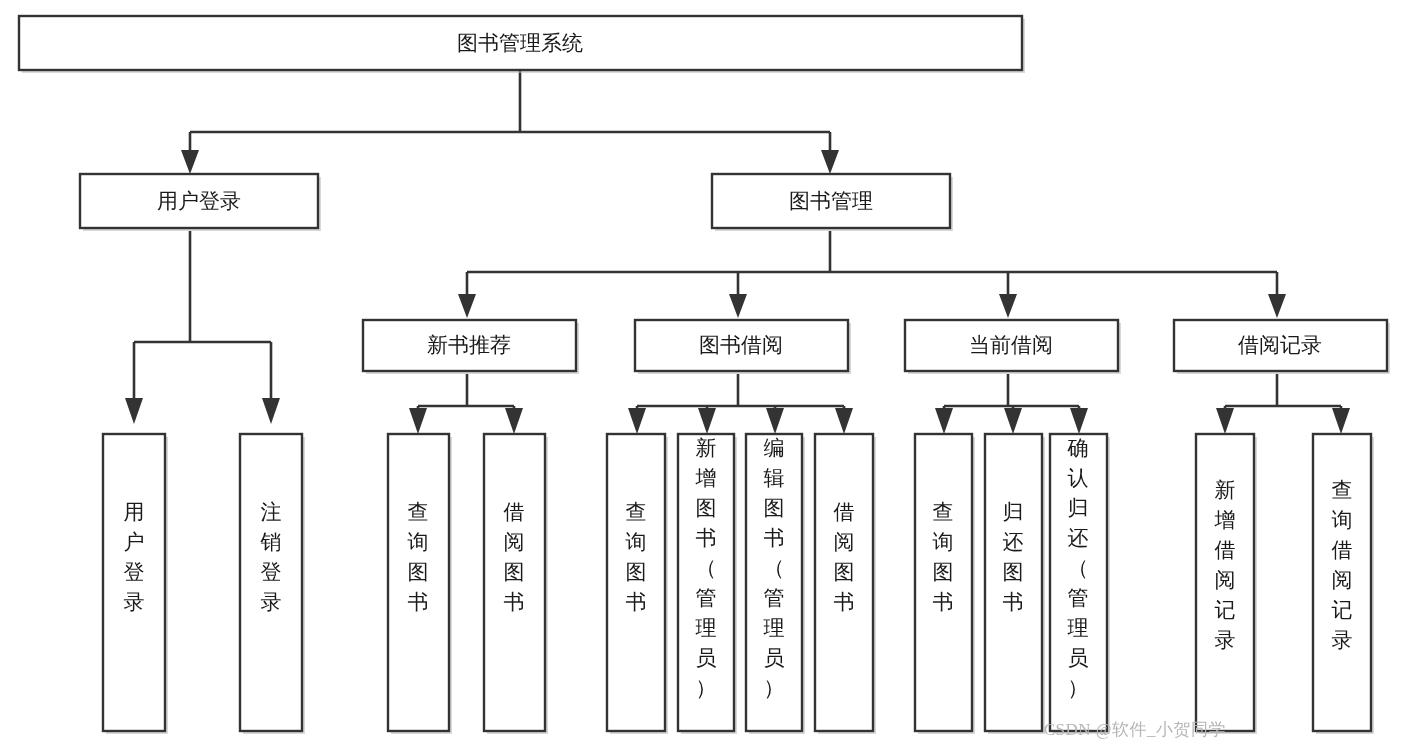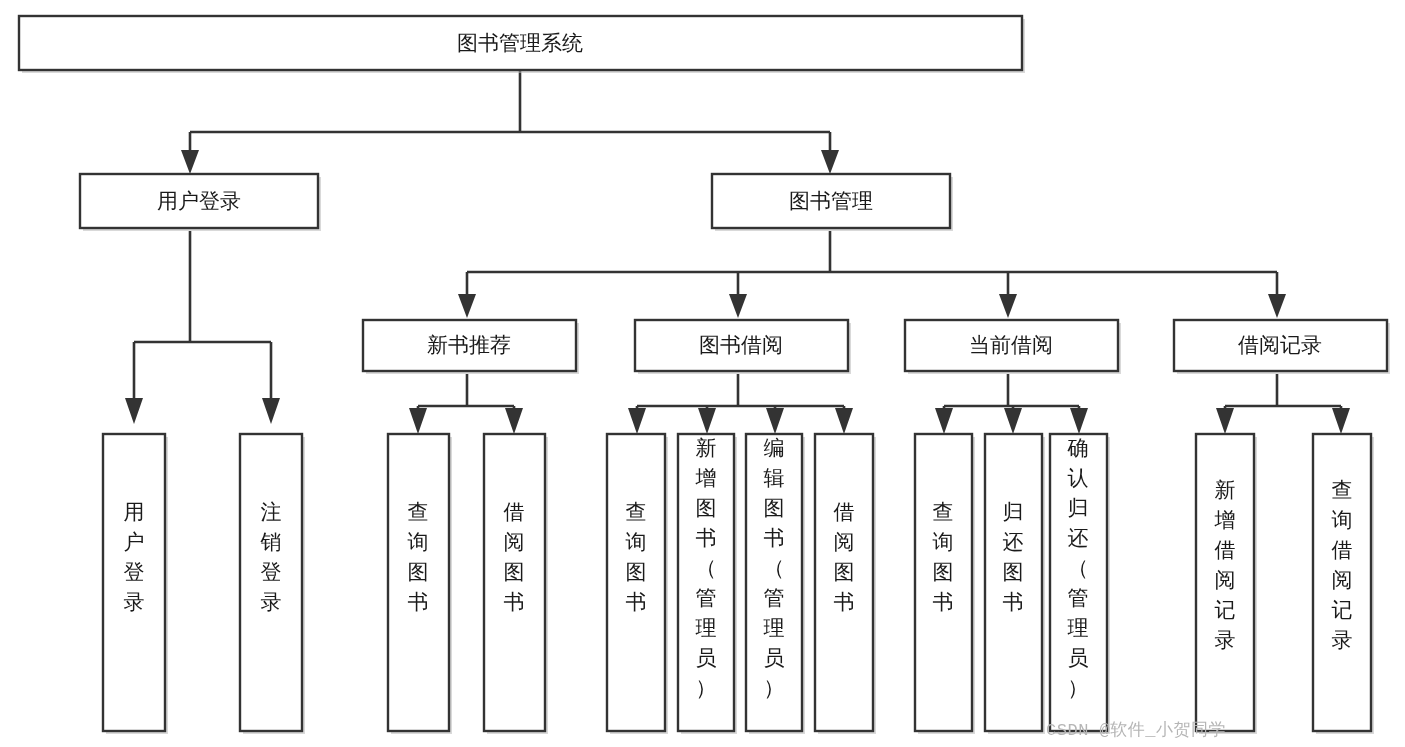"CSDN @软件_小贺同学" .watermark { font-family: Liberation Mono, monospace -> Liberation Serif, serif }
